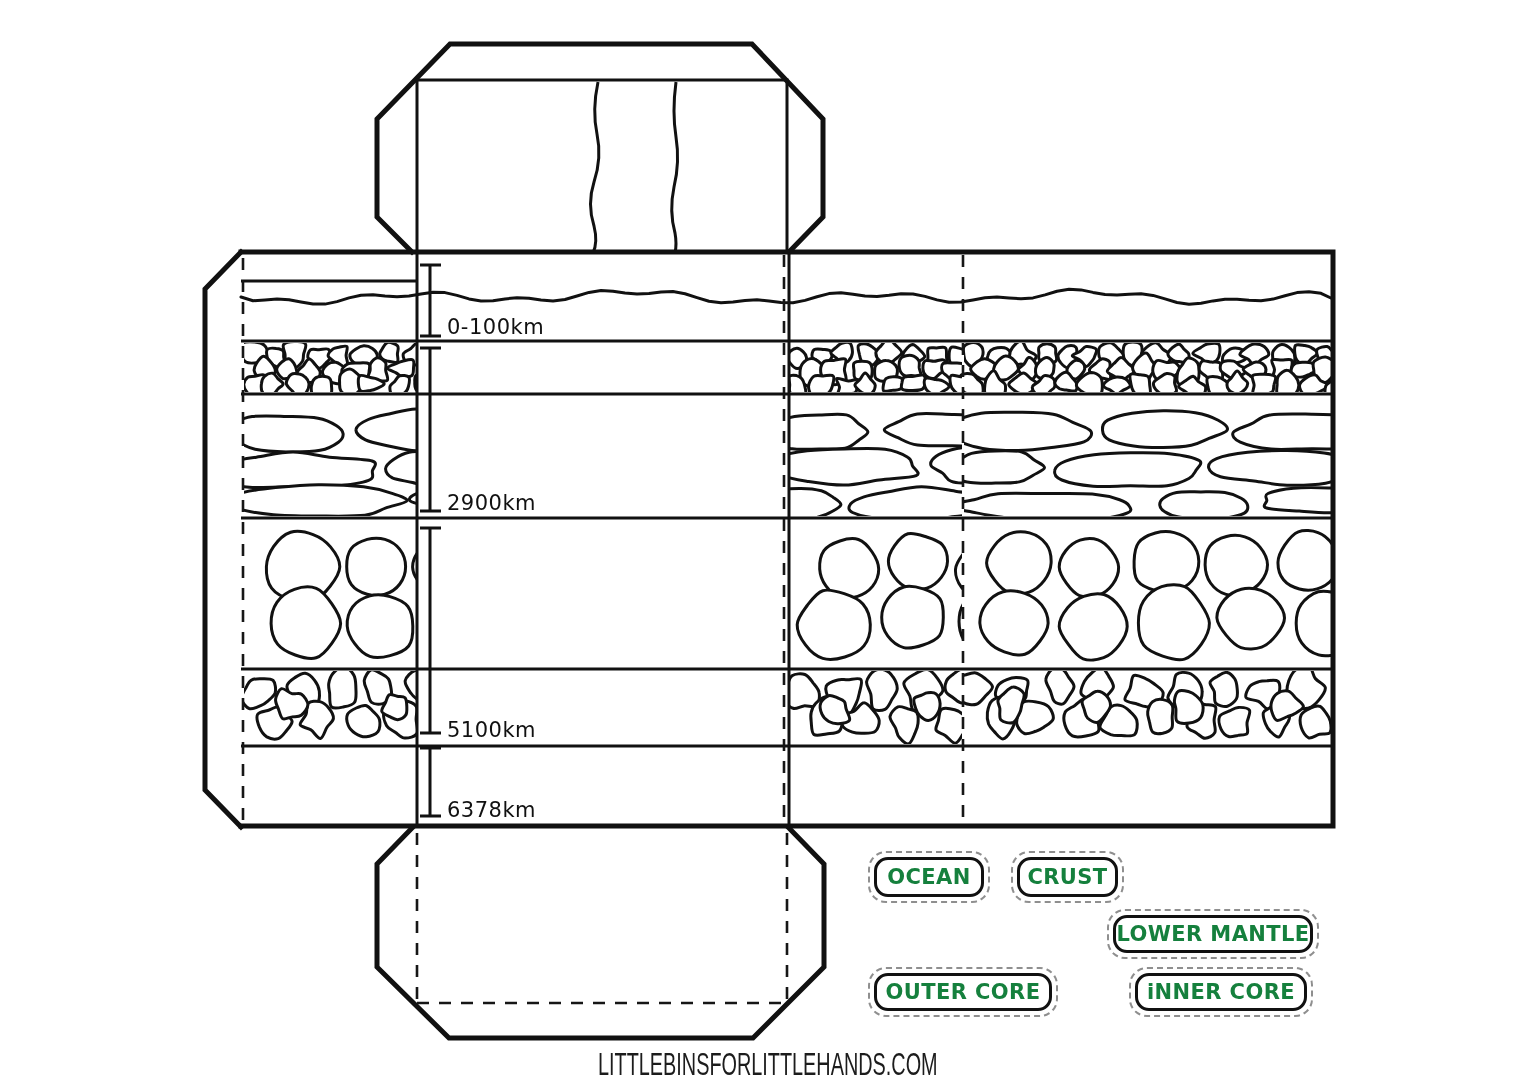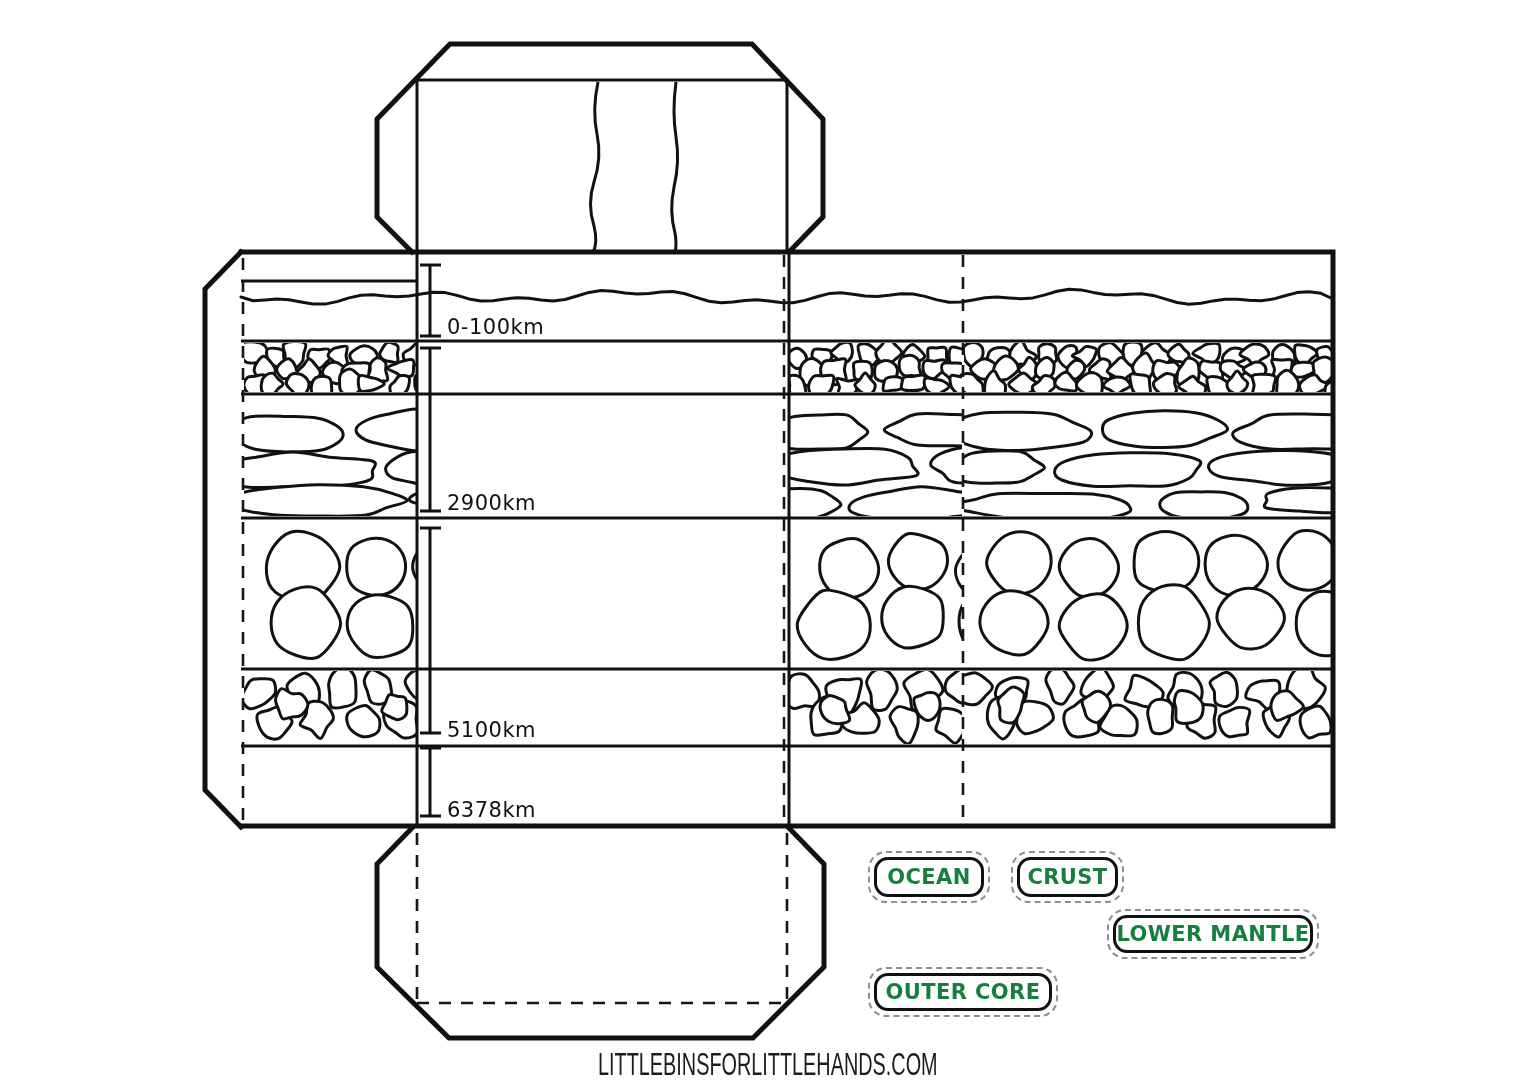"iNNER CORE" div.pill-wrap { html: none -> <div> <div>iNNER CORE</div> </div> }
